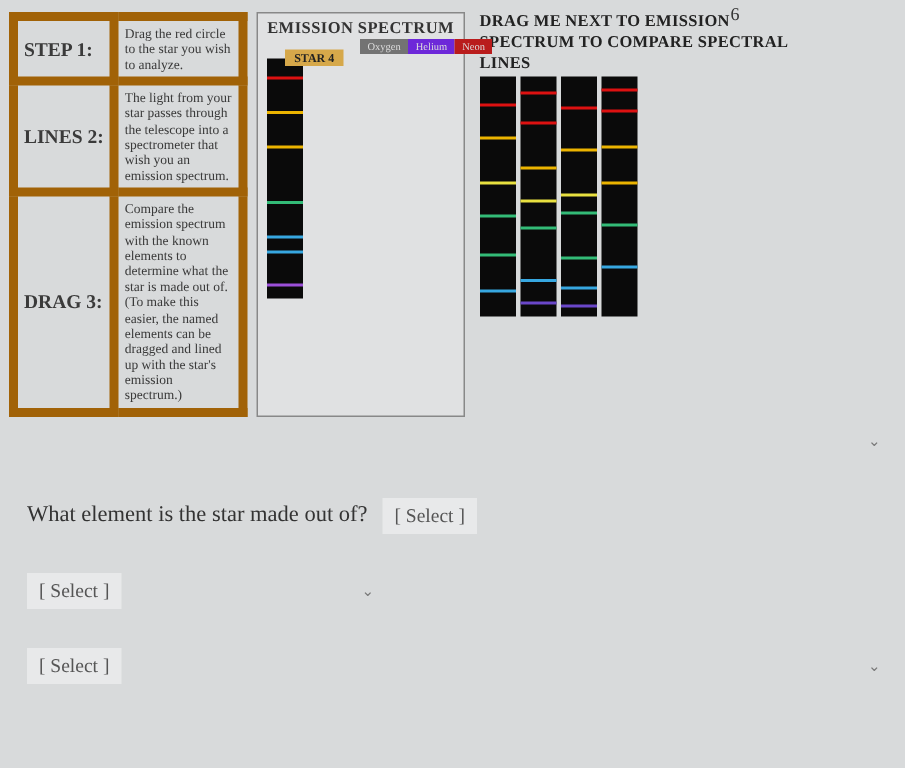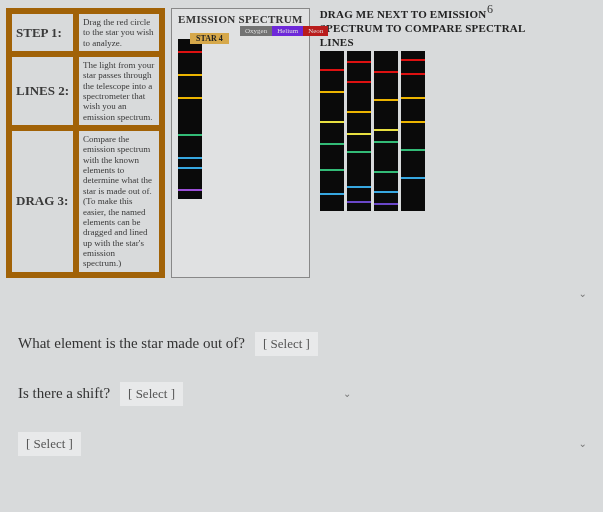"Is there a shift?" span.q-text { html: <span>Is there a shift?</span> -> none }
